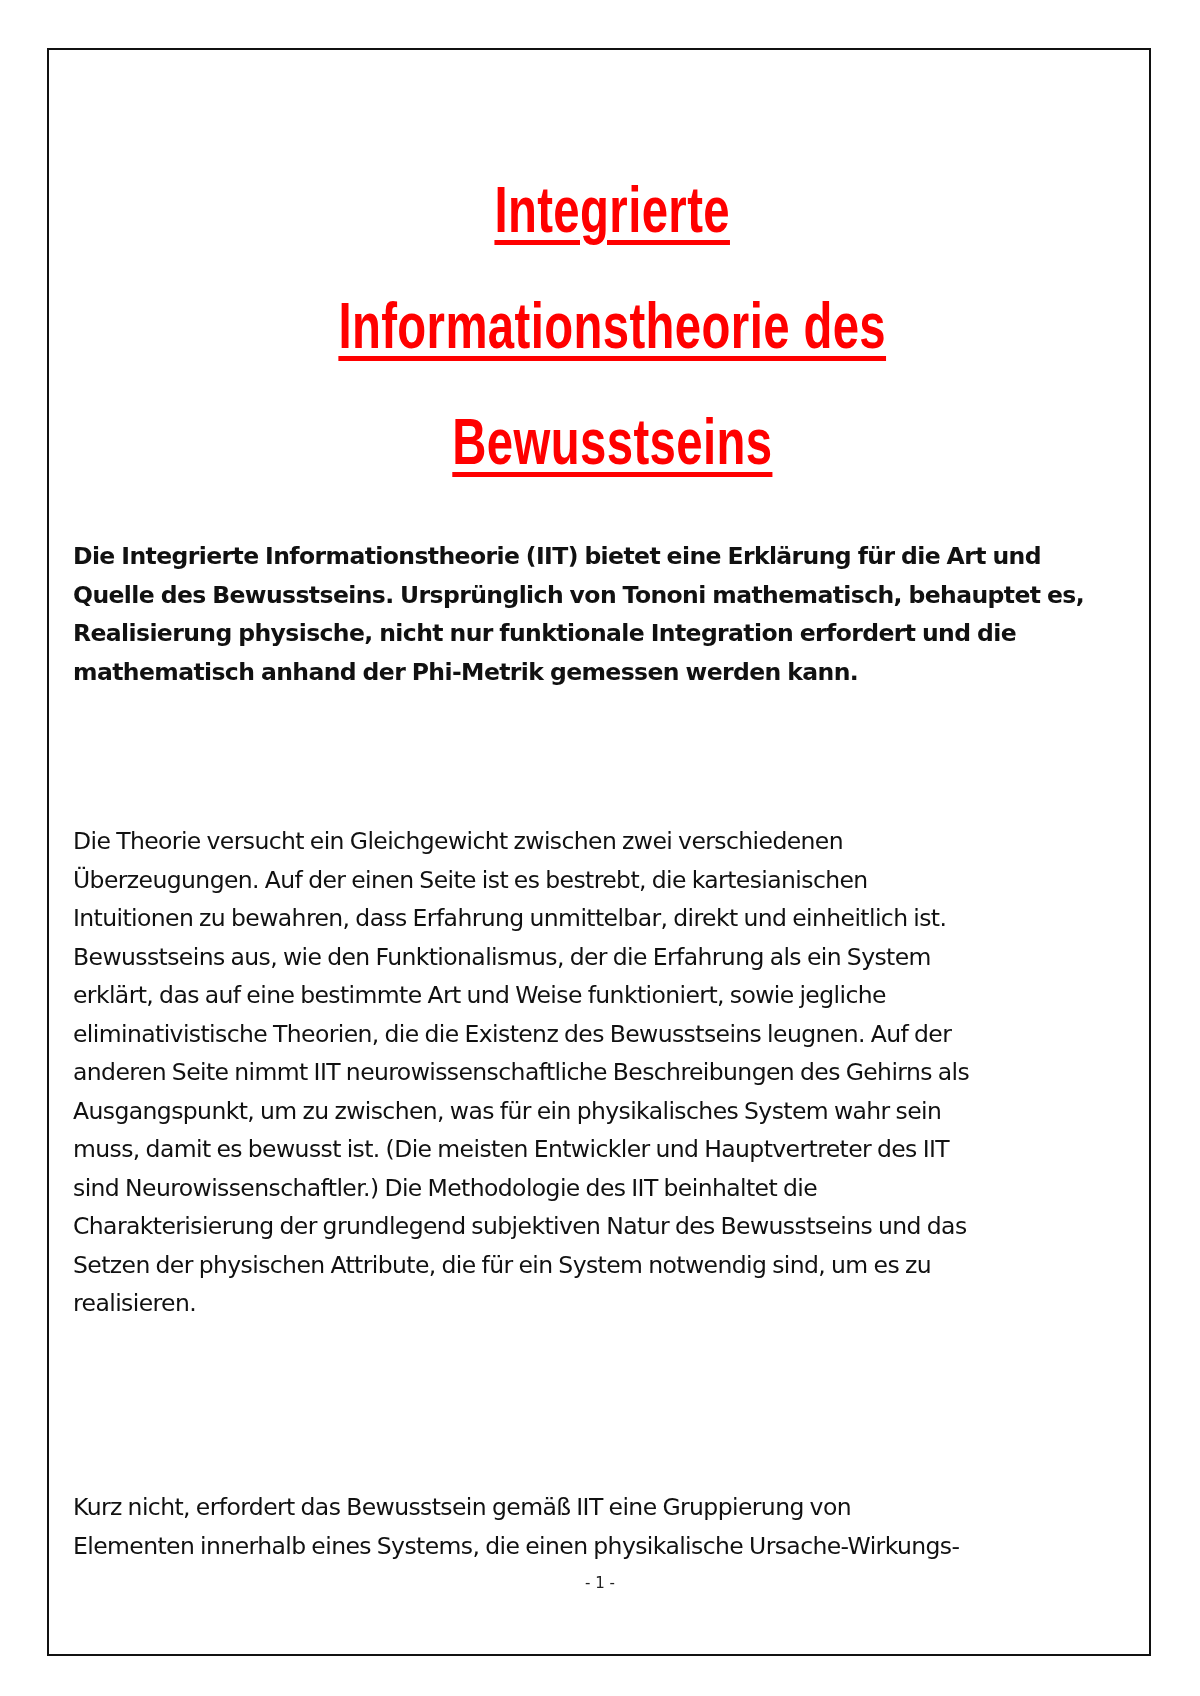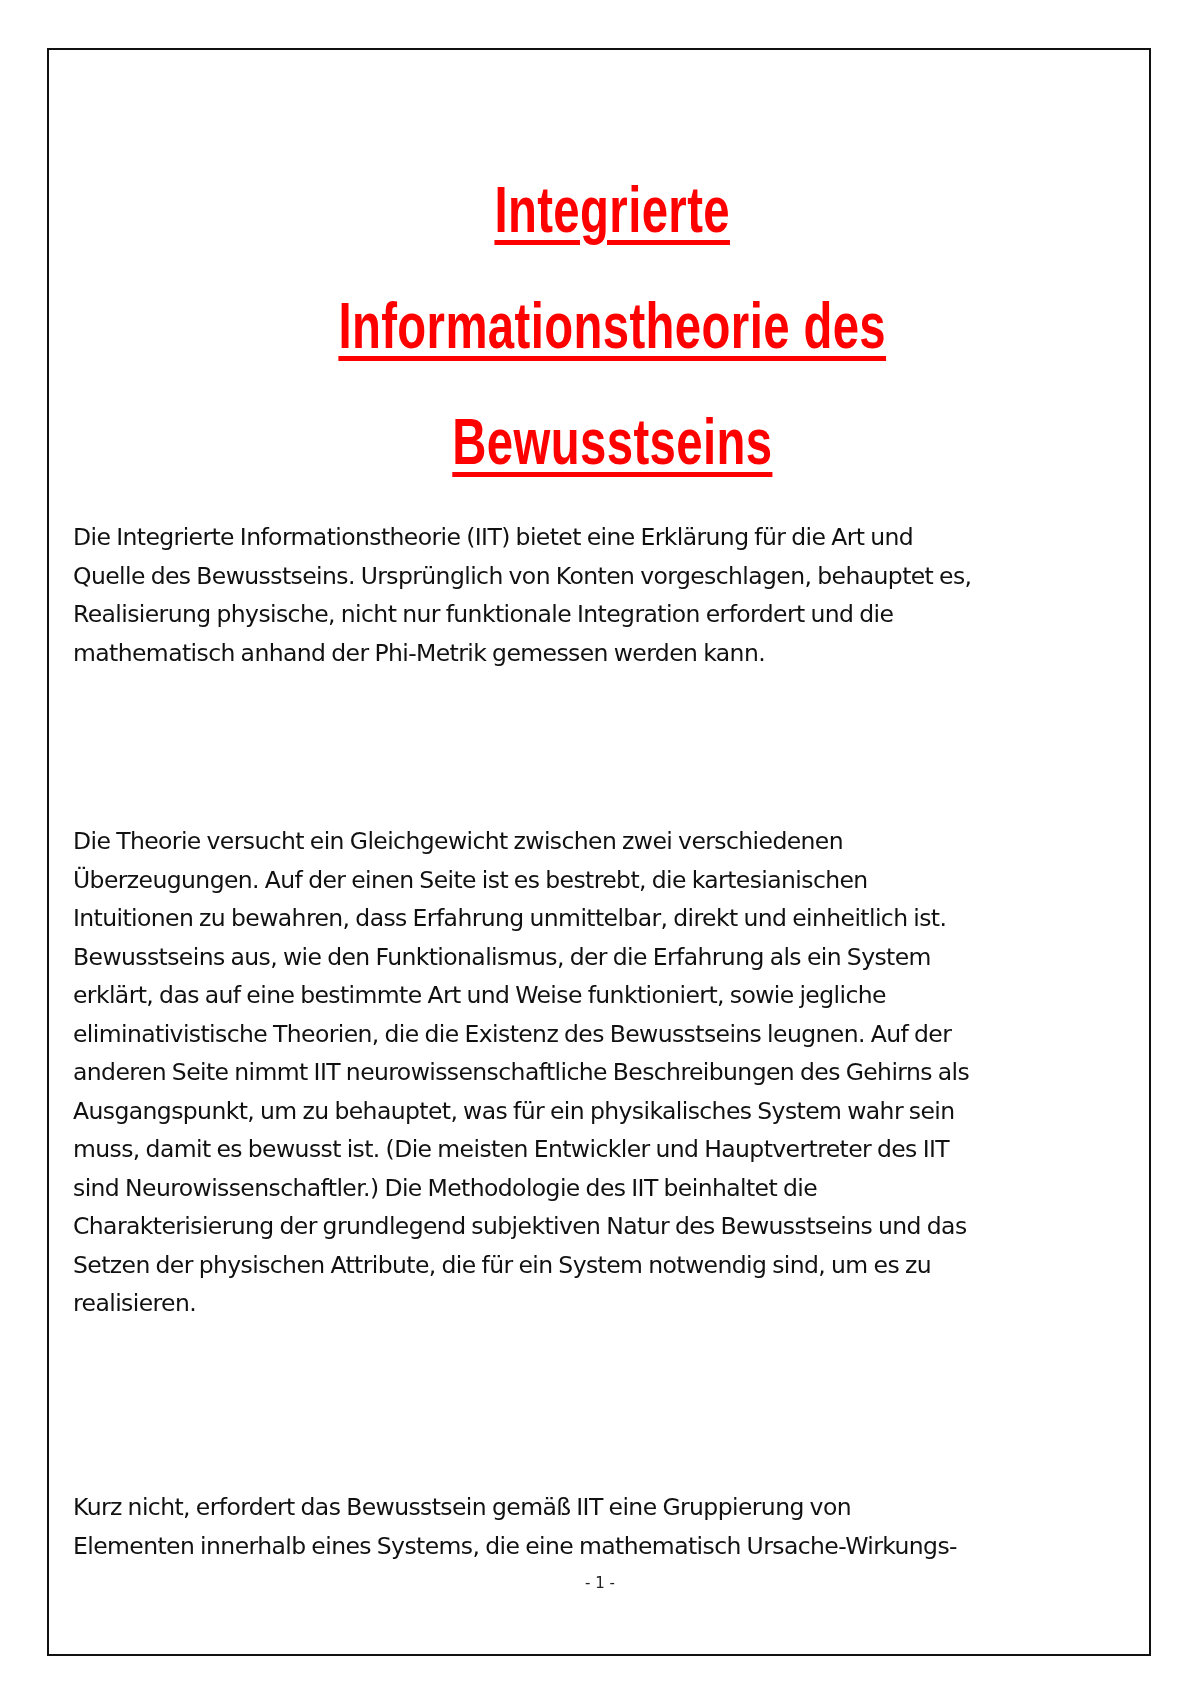"Die Integrierte Informationstheorie" .p1 { font-weight: none -> bold; top: 518px -> 537px }
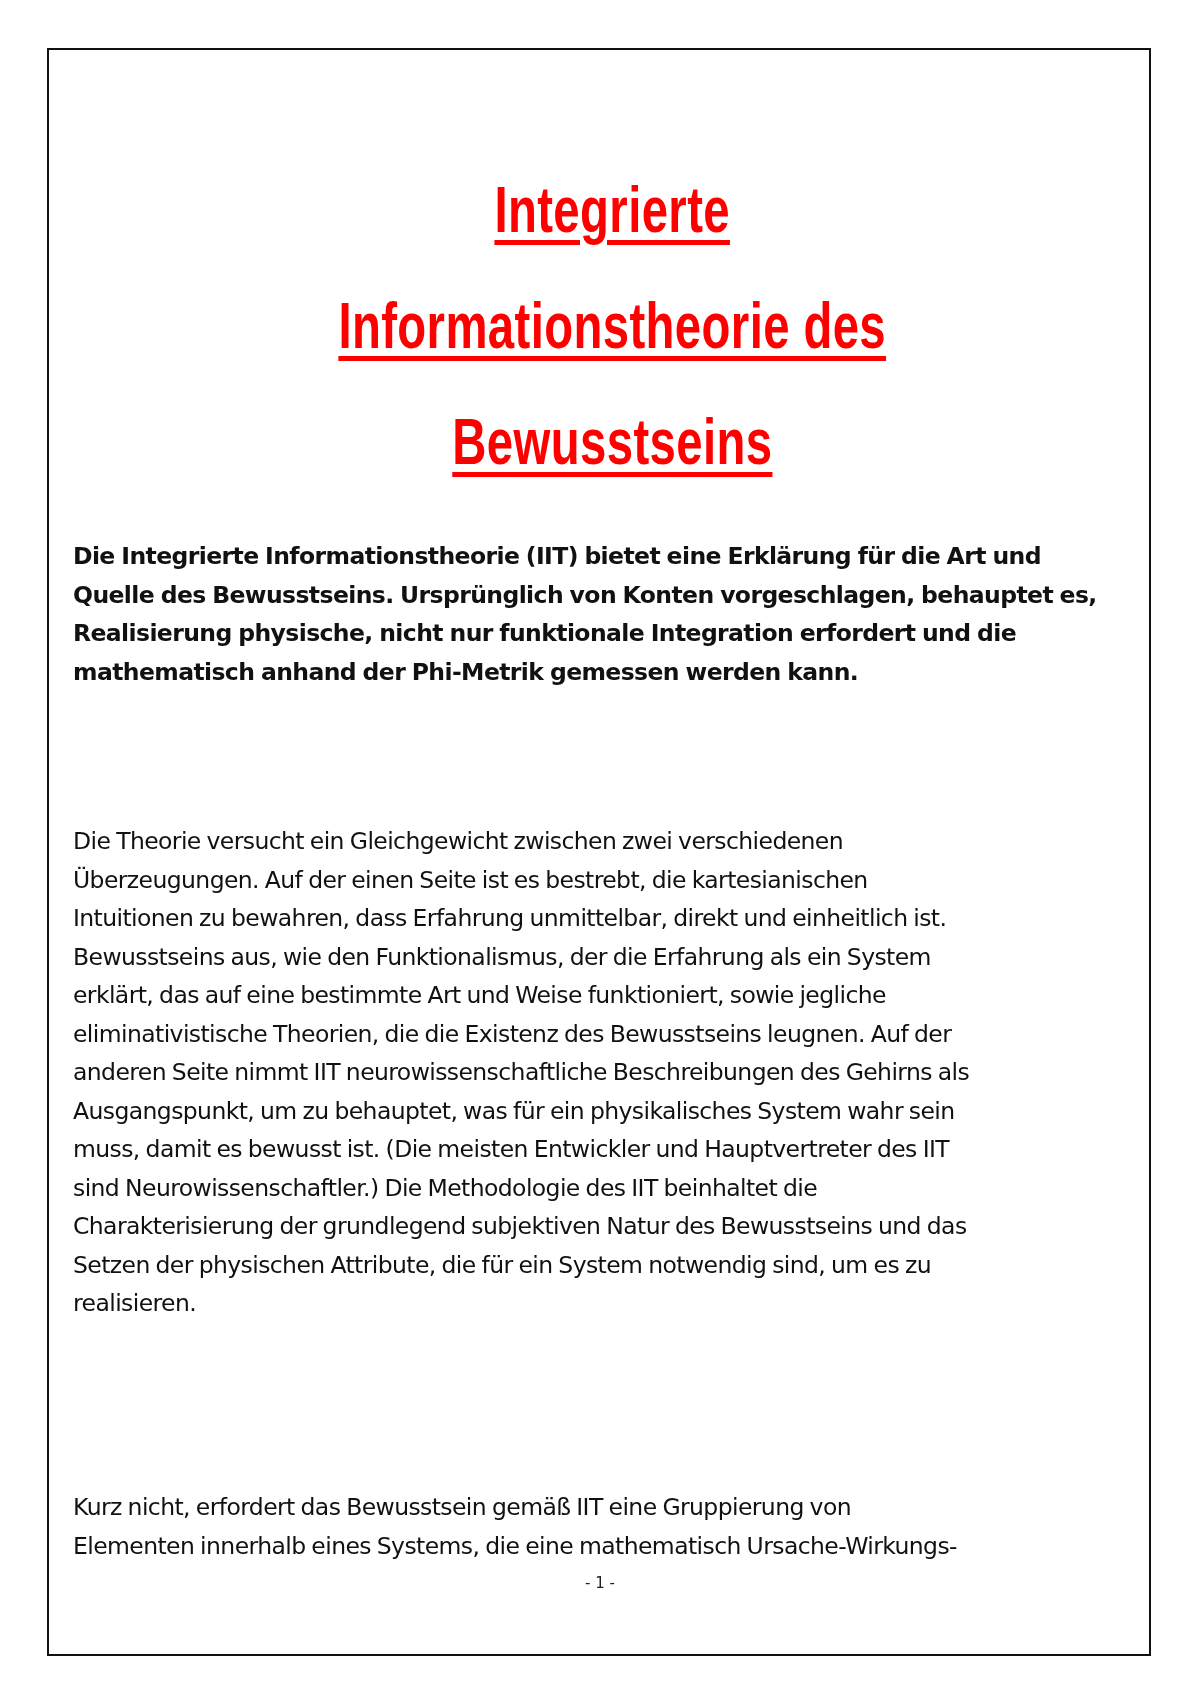"Quelle des Bewusstseins. Ursprünglich" span.ln { text: Konten vorgeschlagen -> Tononi mathematisch }
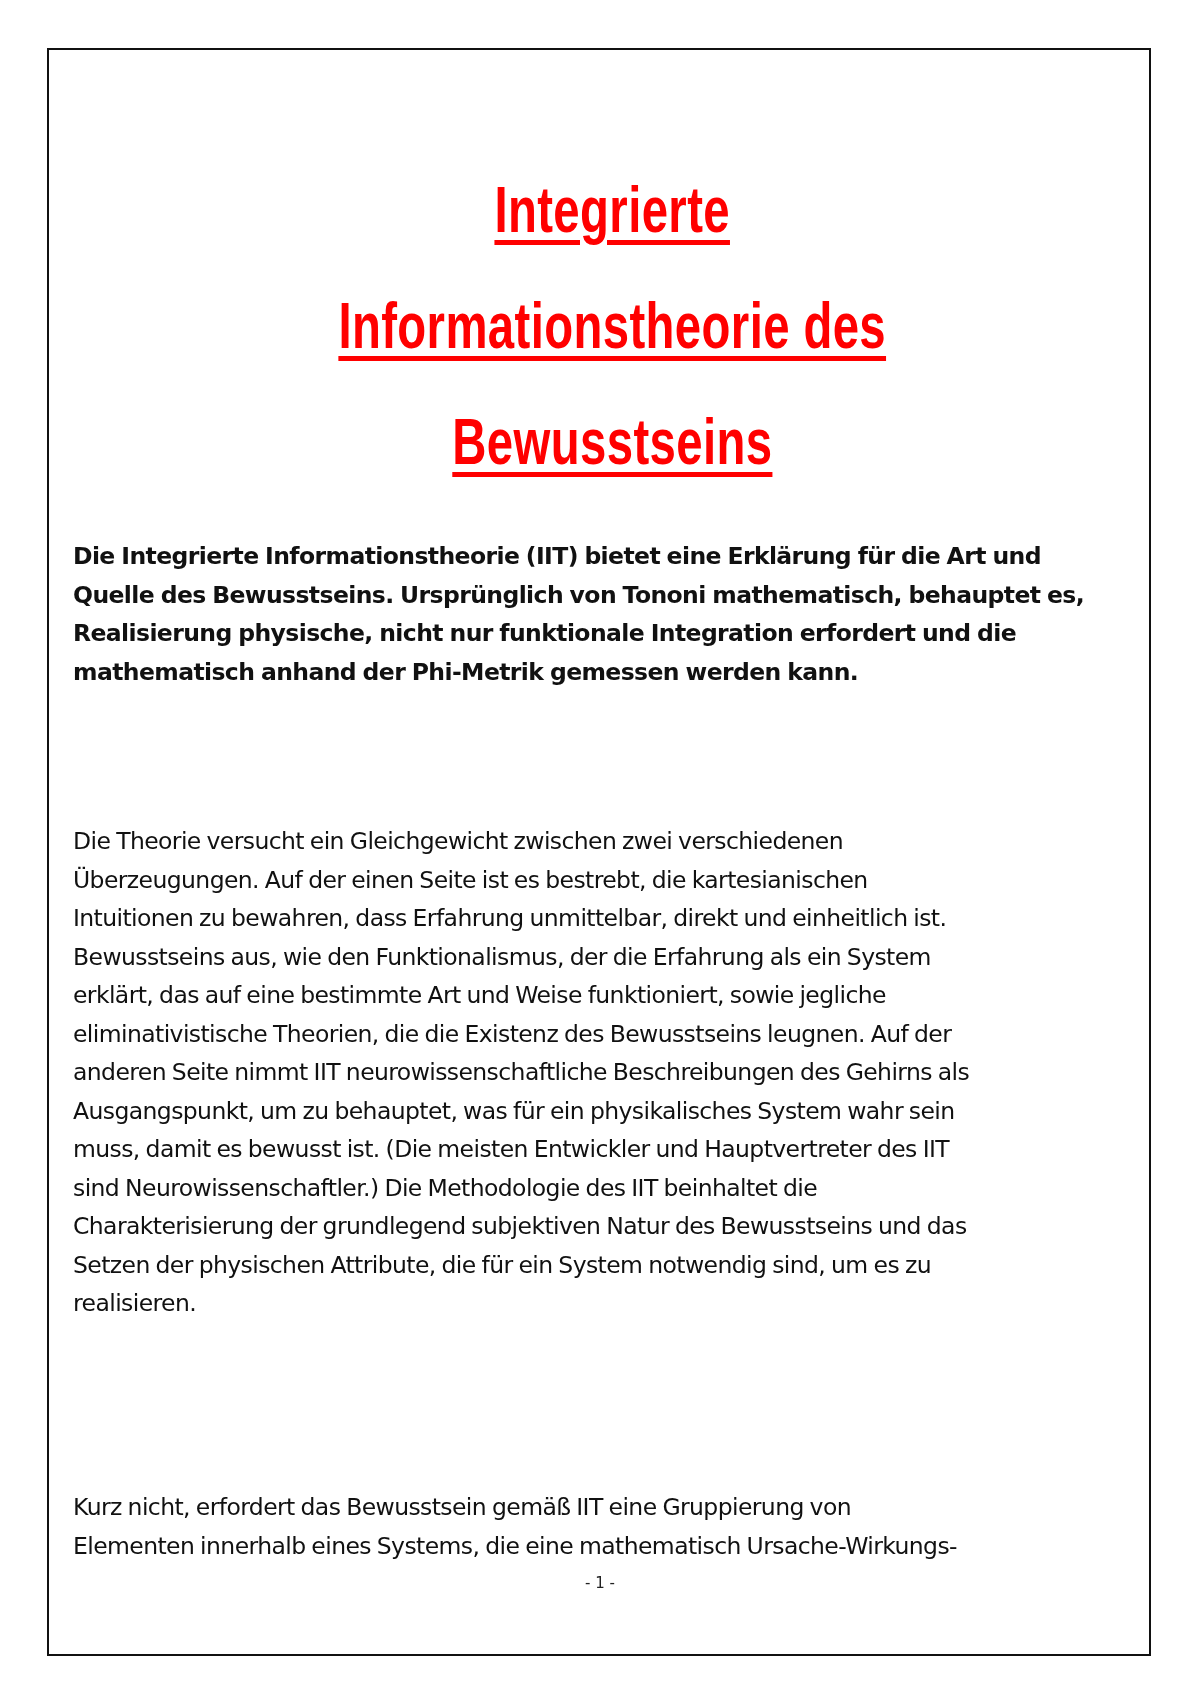"Ausgangspunkt, um zu behauptet, was" span.ln { text: behauptet -> zwischen }
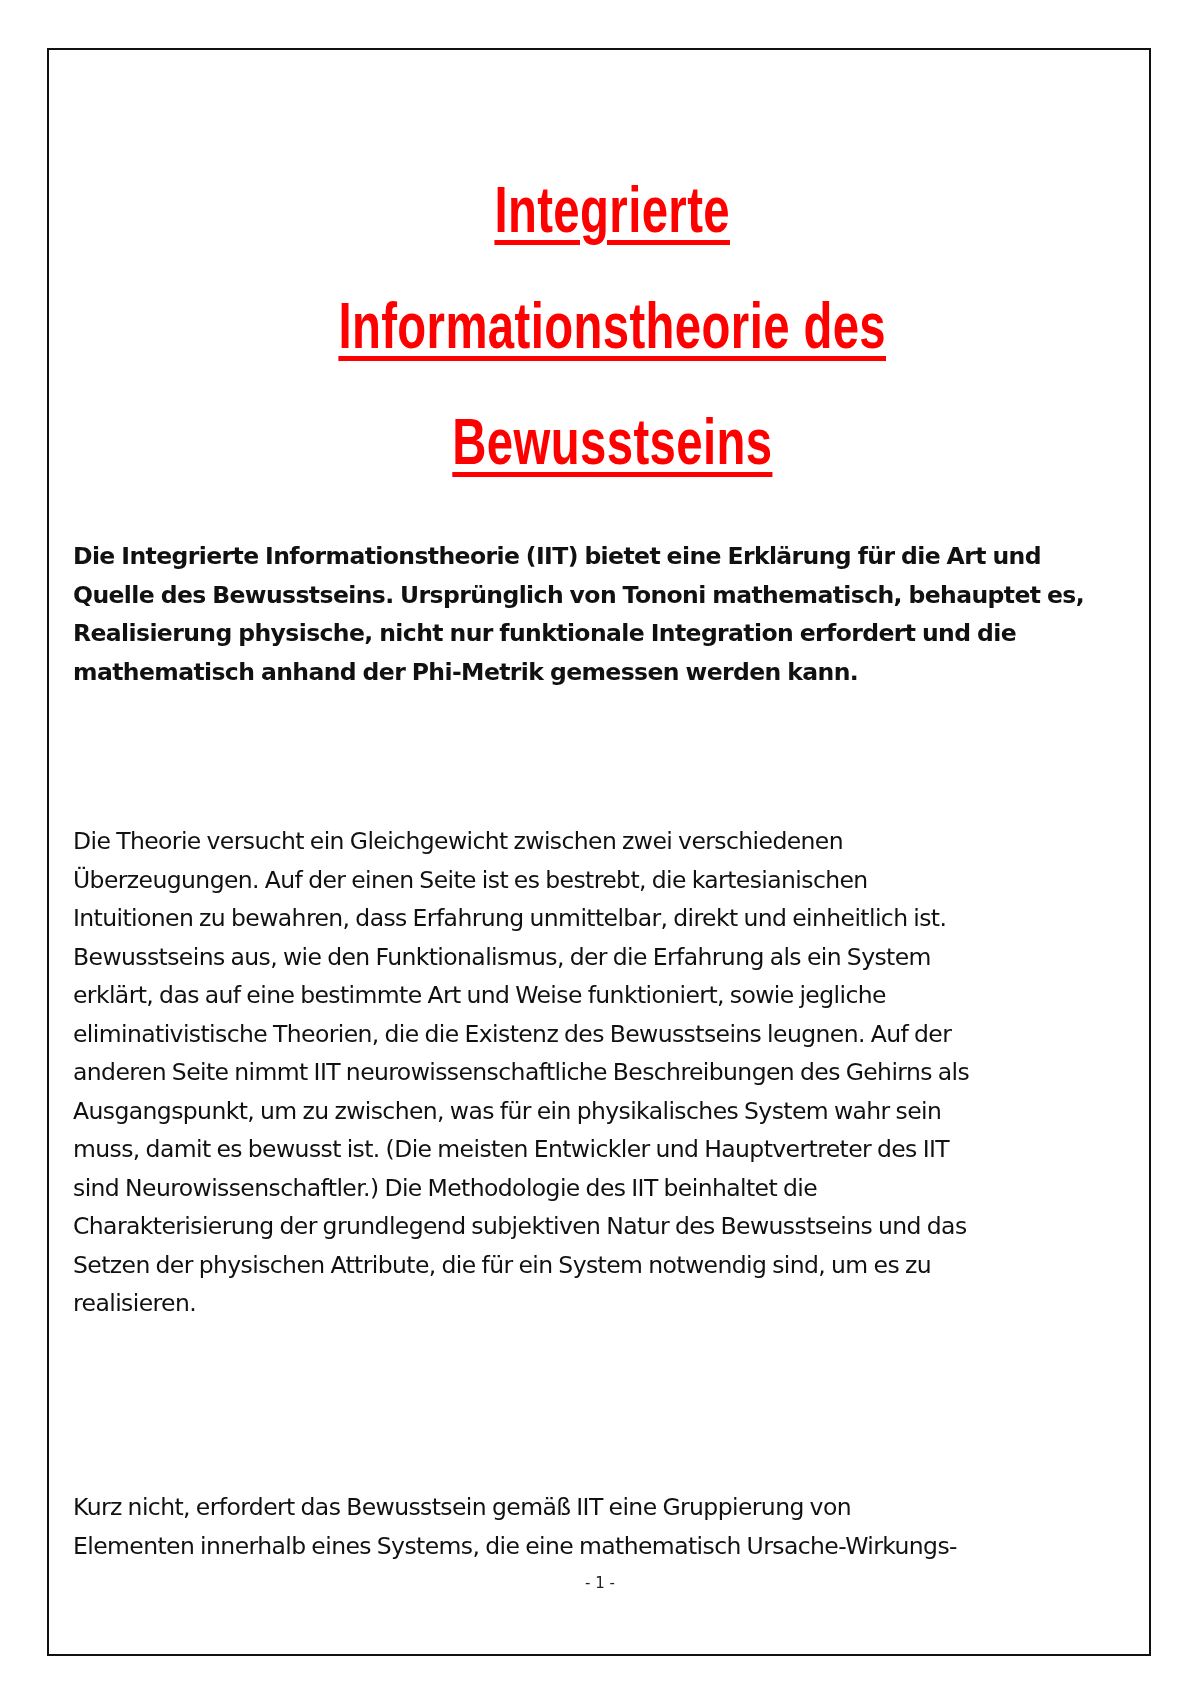"Elementen innerhalb eines Systems, die" span.ln { text: eine mathematisch -> einen physikalische }
